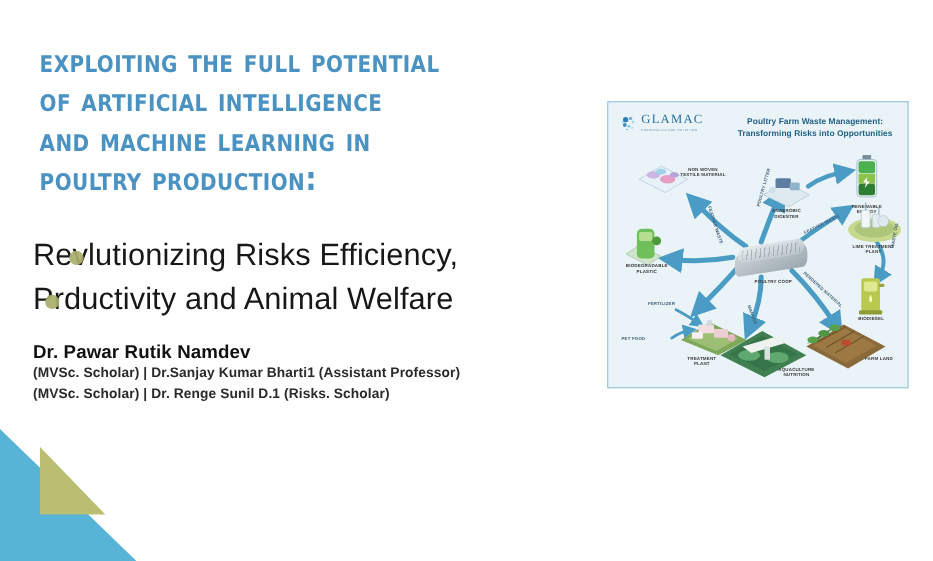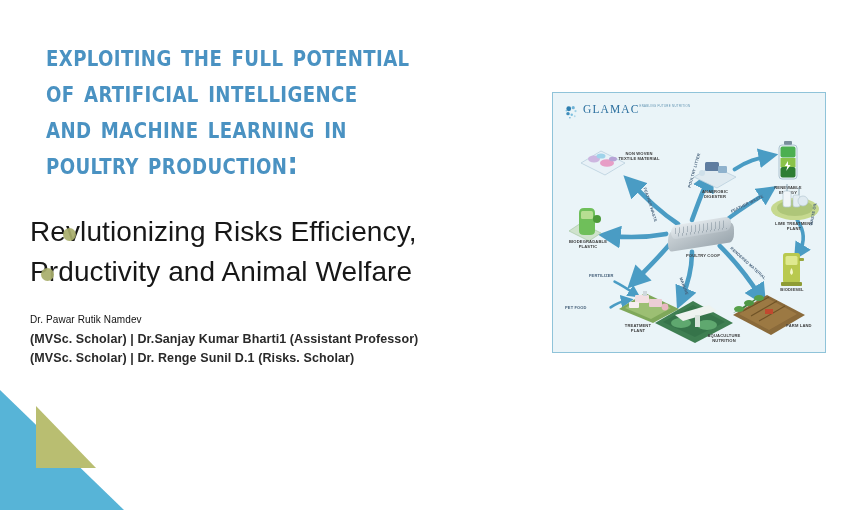"exploiting the full potential" .title-block { left: 46px -> 36px }
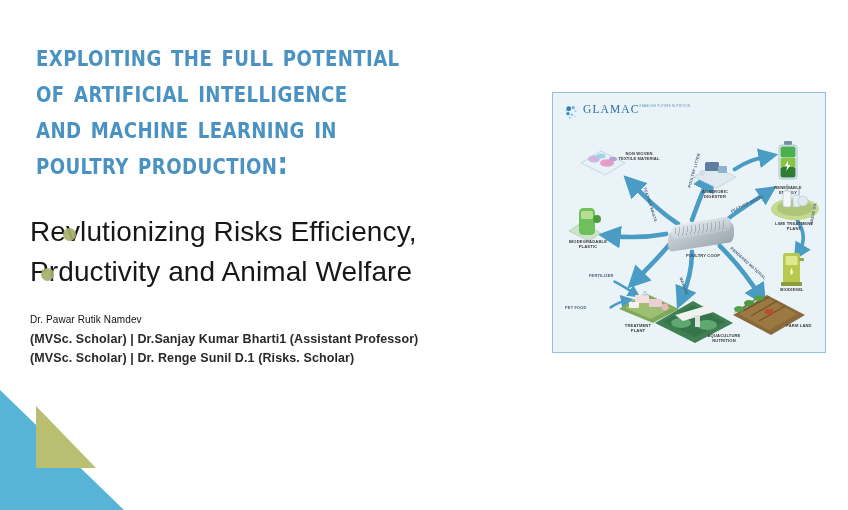"GLAMAC" .glamac-text { flex-direction: none -> column }
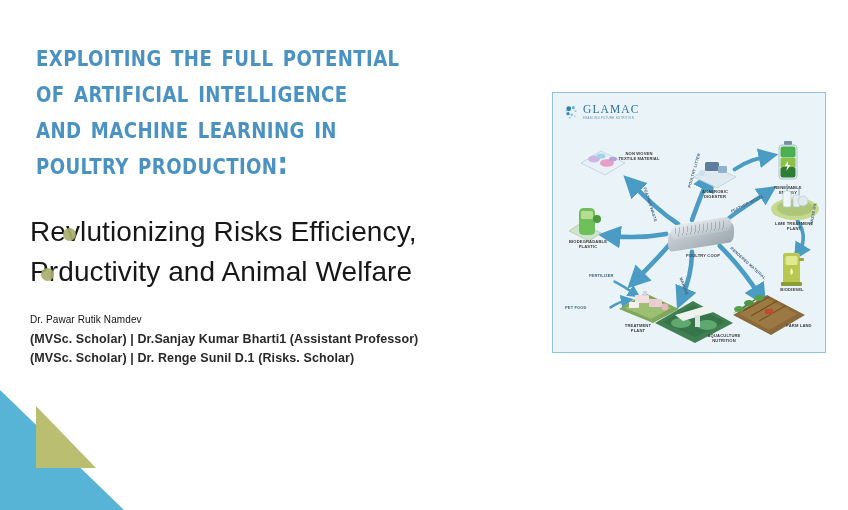"Poultry Farm Waste Management:" div.fig-title { html: none -> <div> <div>Poultry Farm Waste Management:</div> <div>Transforming Risks into Opportunities</div> </div> }
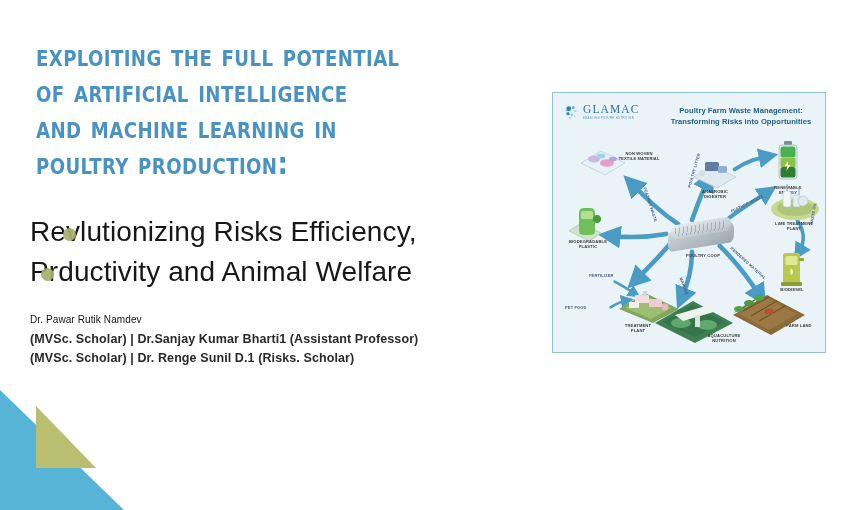"Dr. Pawar Rutik Namdev" .author-name { font-size: 10px -> 17px; font-weight: normal -> bold }
